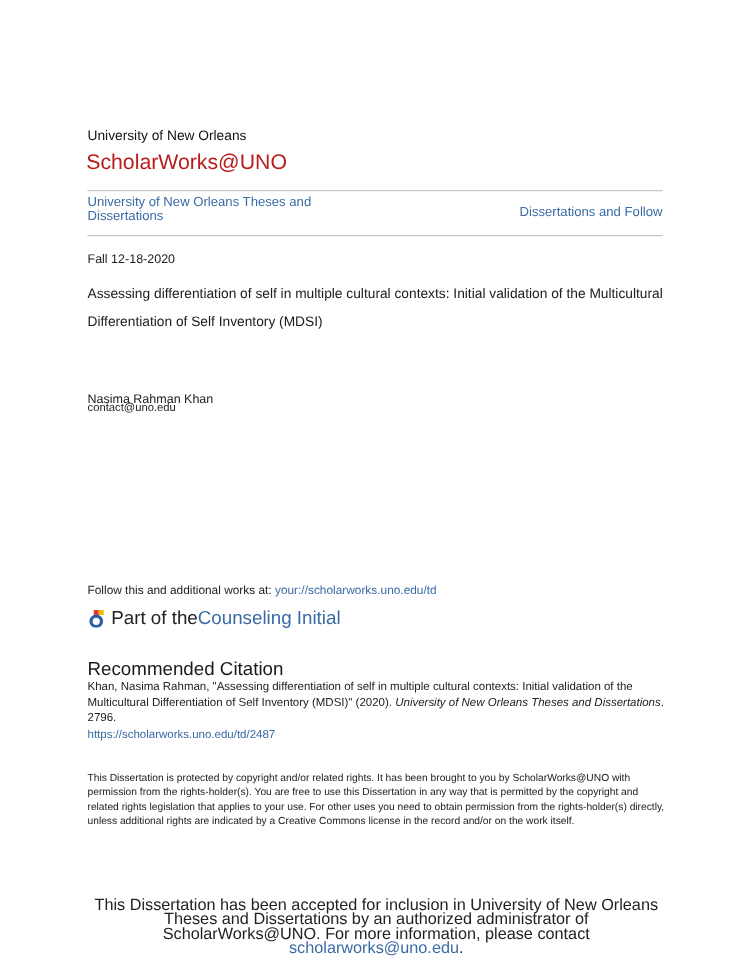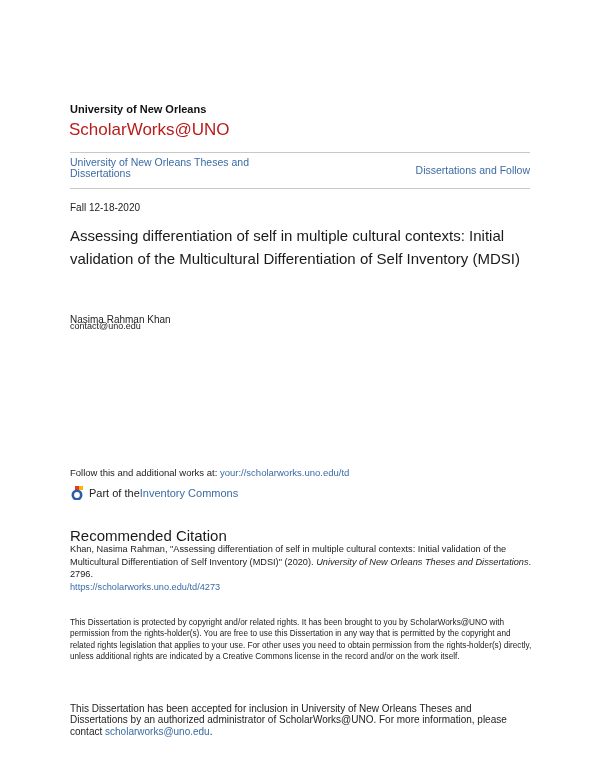"University of New Orleans" .institution { font-weight: bold -> none }
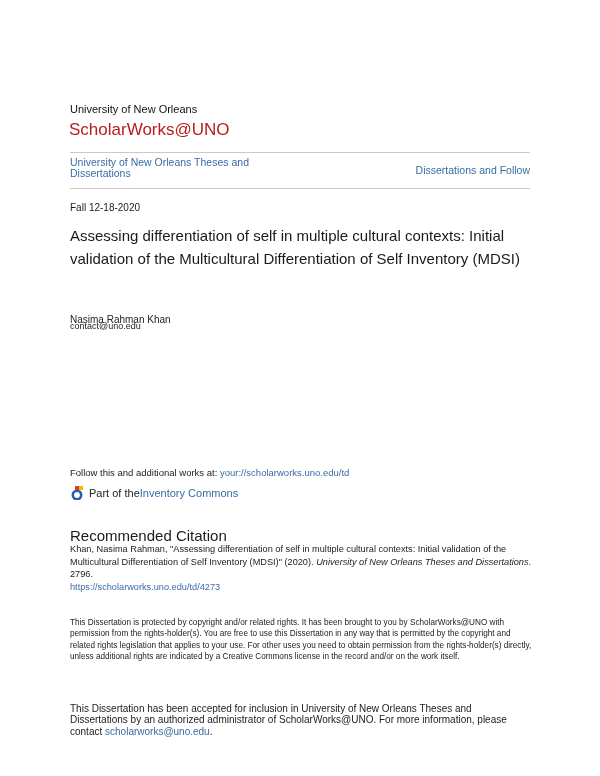"Assessing differentiation of self in" .title { font-size: 15px -> 11px }
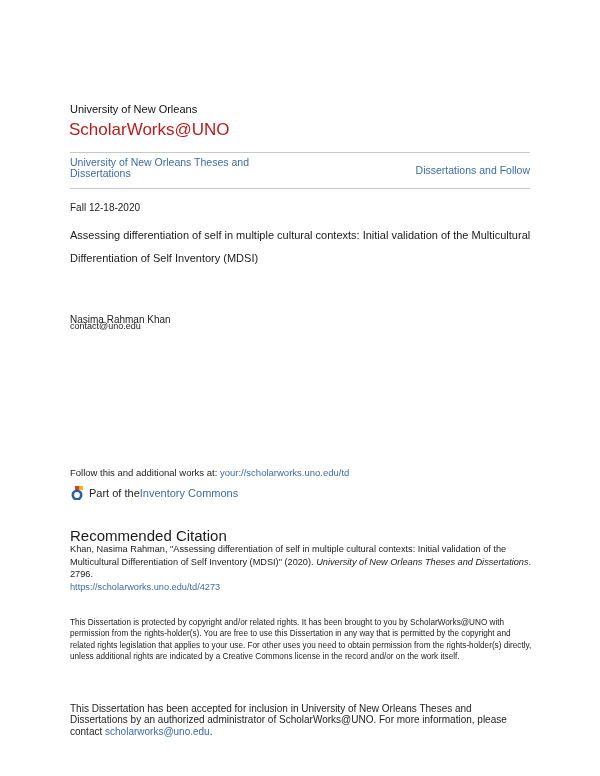"Part of the" .partof { font-size: 11px -> 15px }
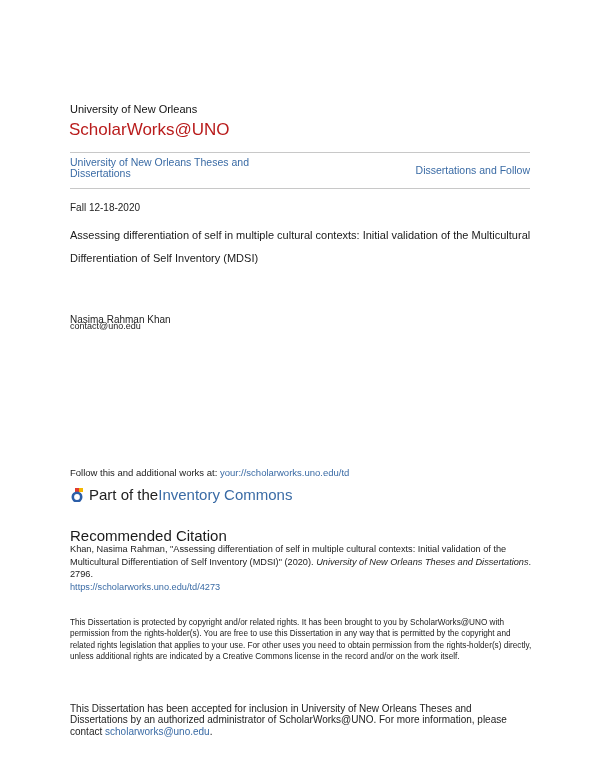"Inventory Commons" a.link { text: Inventory Commons -> Counseling Initial }
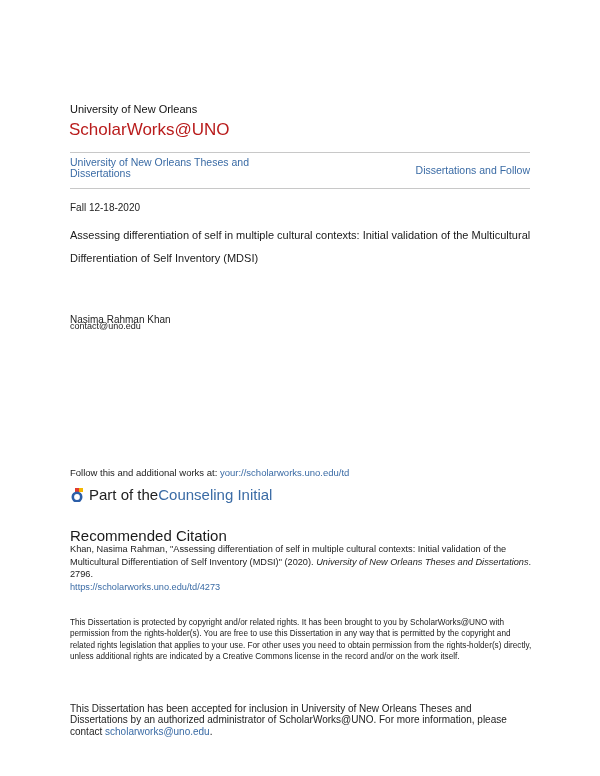"https://scholarworks.uno.edu/td/4273" a.link { text: https://scholarworks.uno.edu/td/4273 -> https://scholarworks.uno.edu/td/2487 }
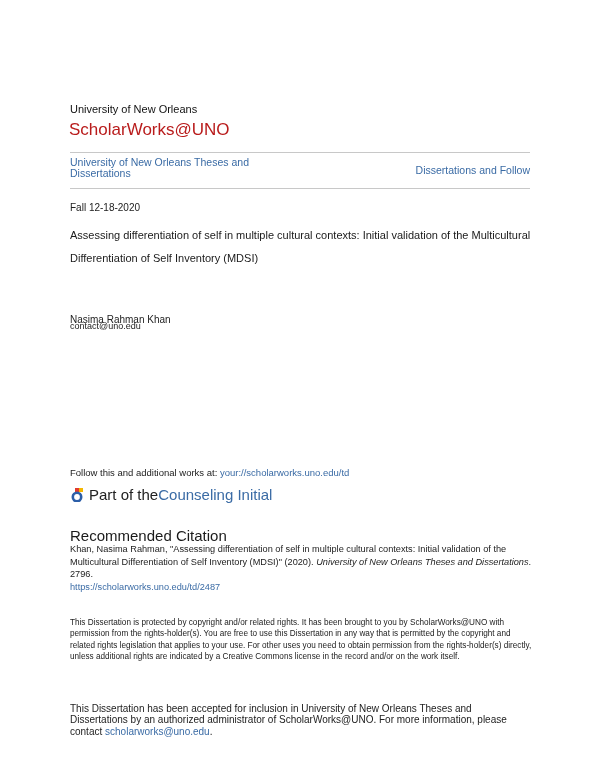"This Dissertation has been accepted" .accepted { font-size: 10px -> 13px; text-align: none -> center; top: 703px -> 718px }
